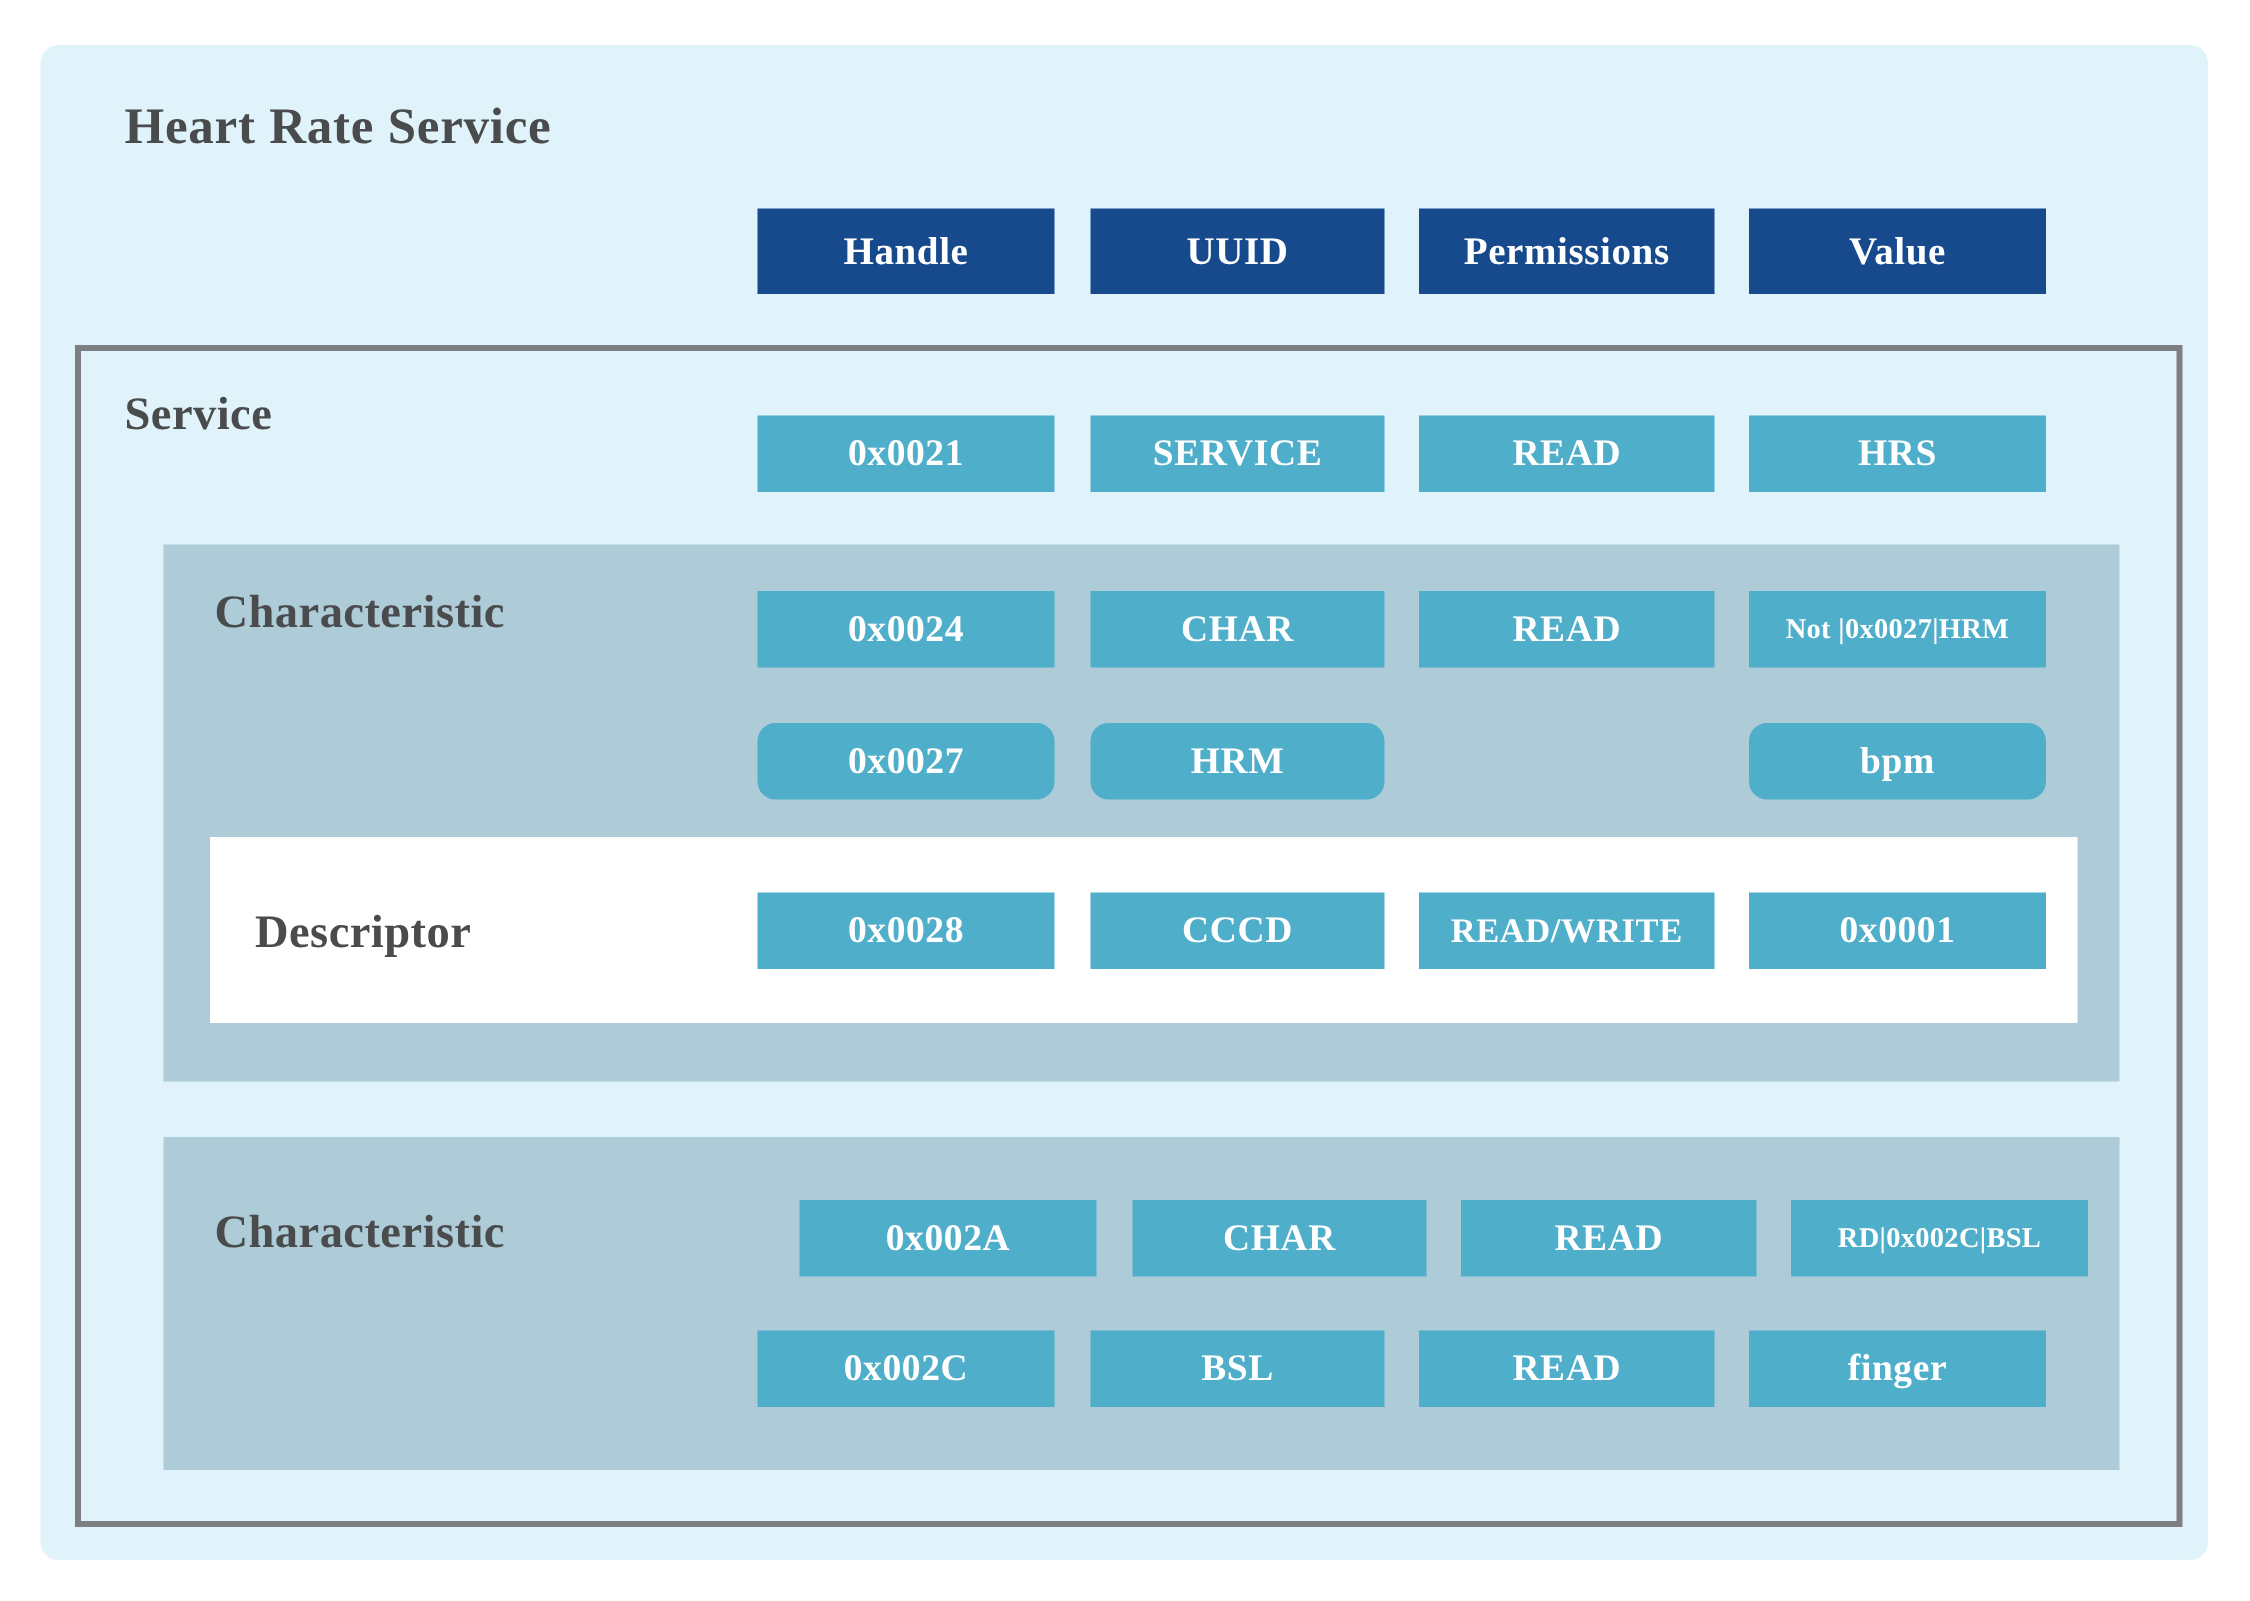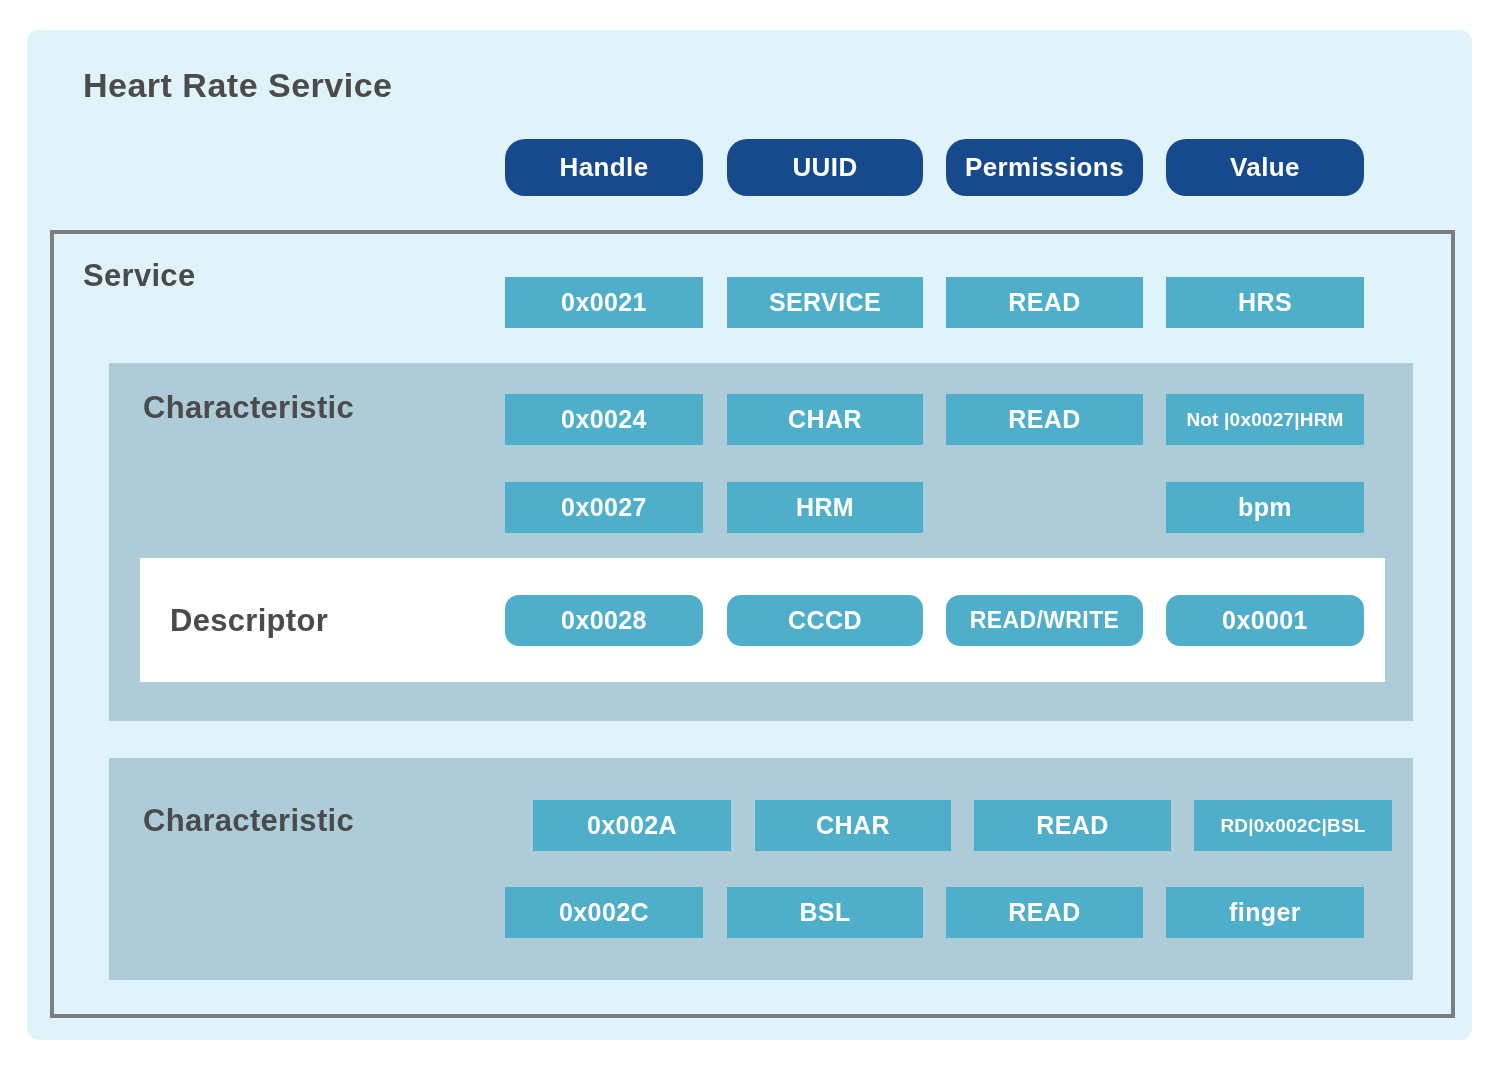"Heart Rate Service" .page { font-family: Liberation Sans, sans-serif -> Liberation Serif, serif }
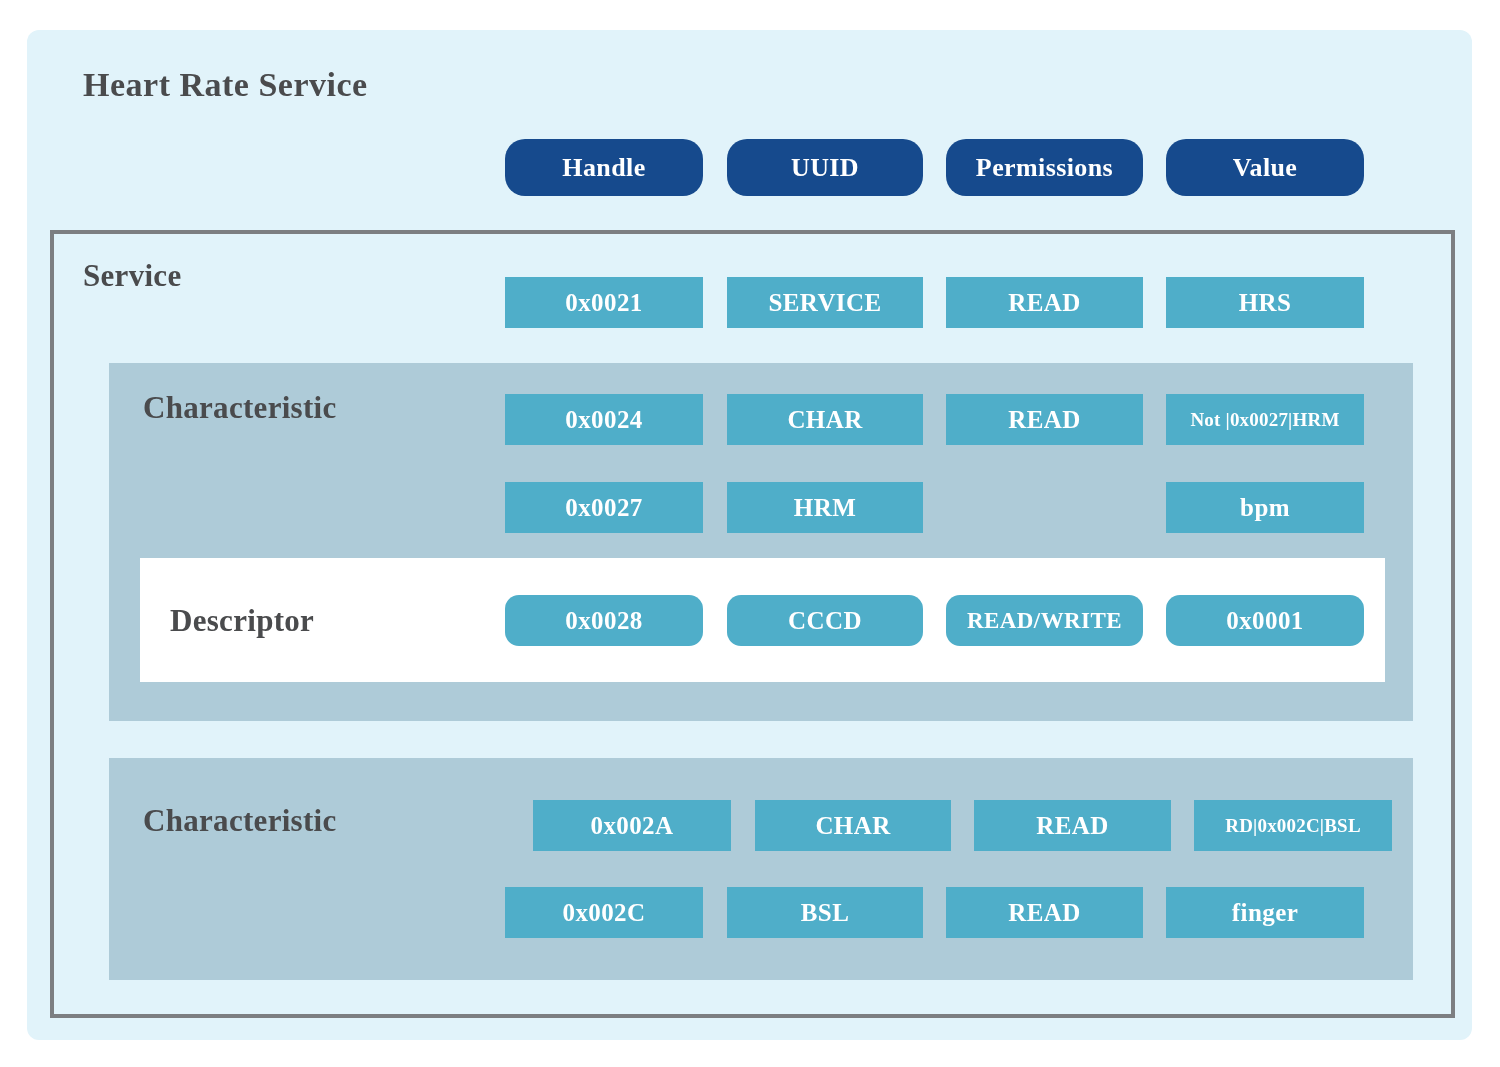"Handle" .r-header { border-radius: 20px -> none }
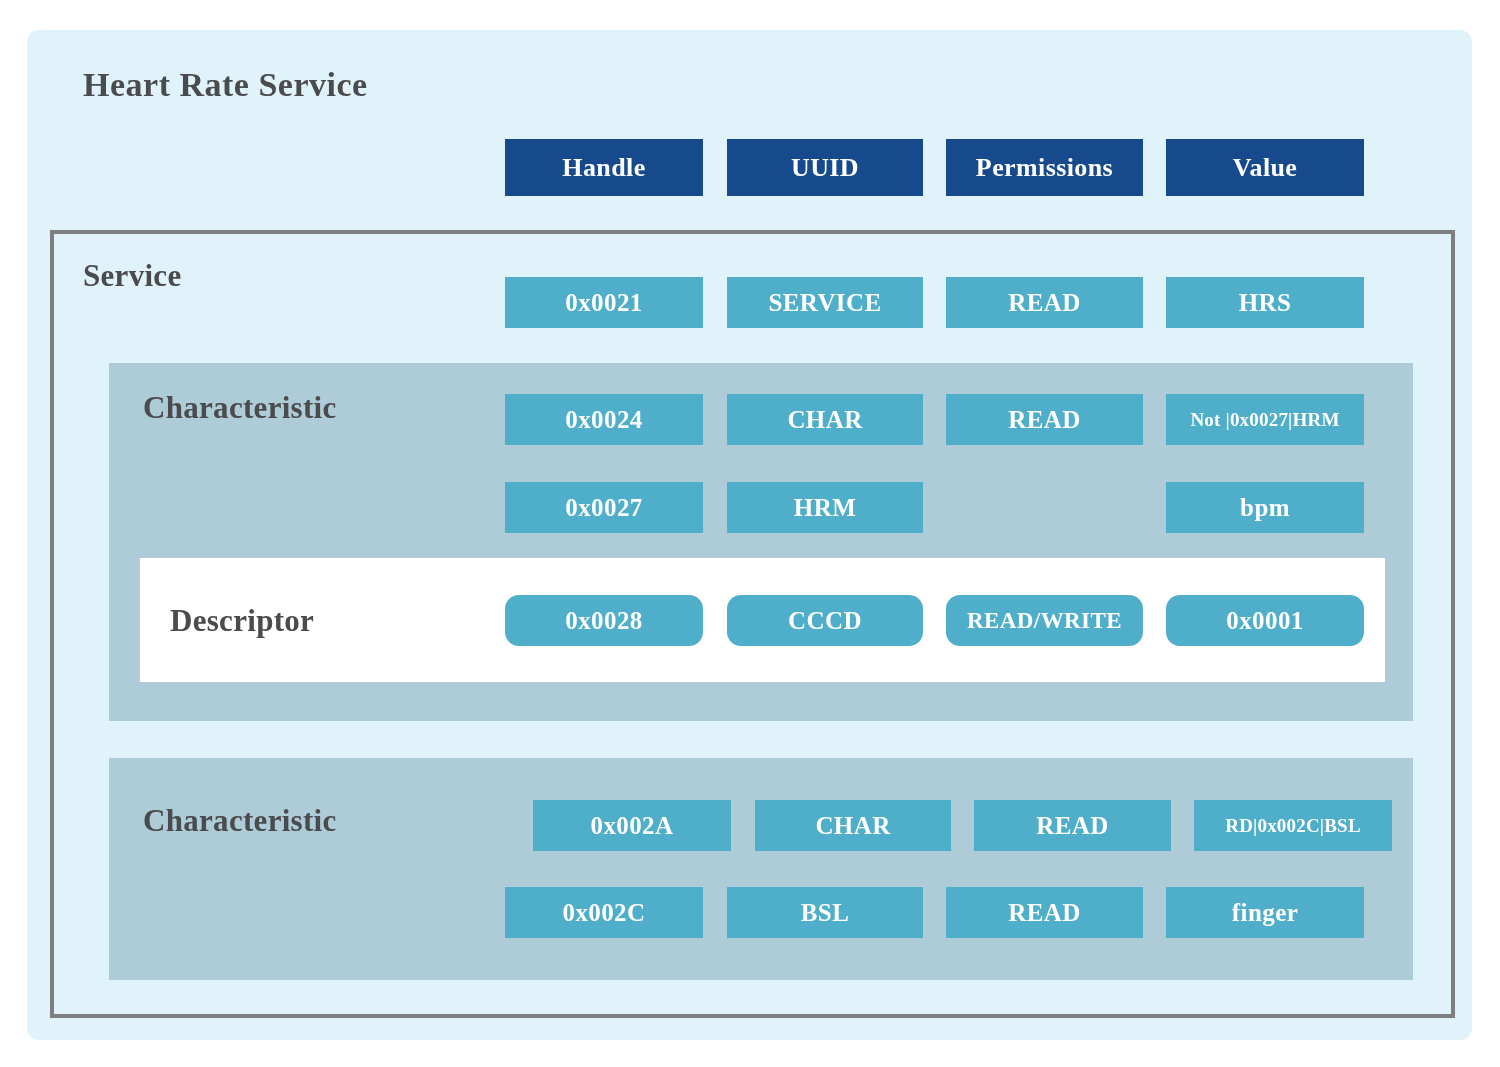"0x0027" .r-c1b { border-radius: none -> 12px }
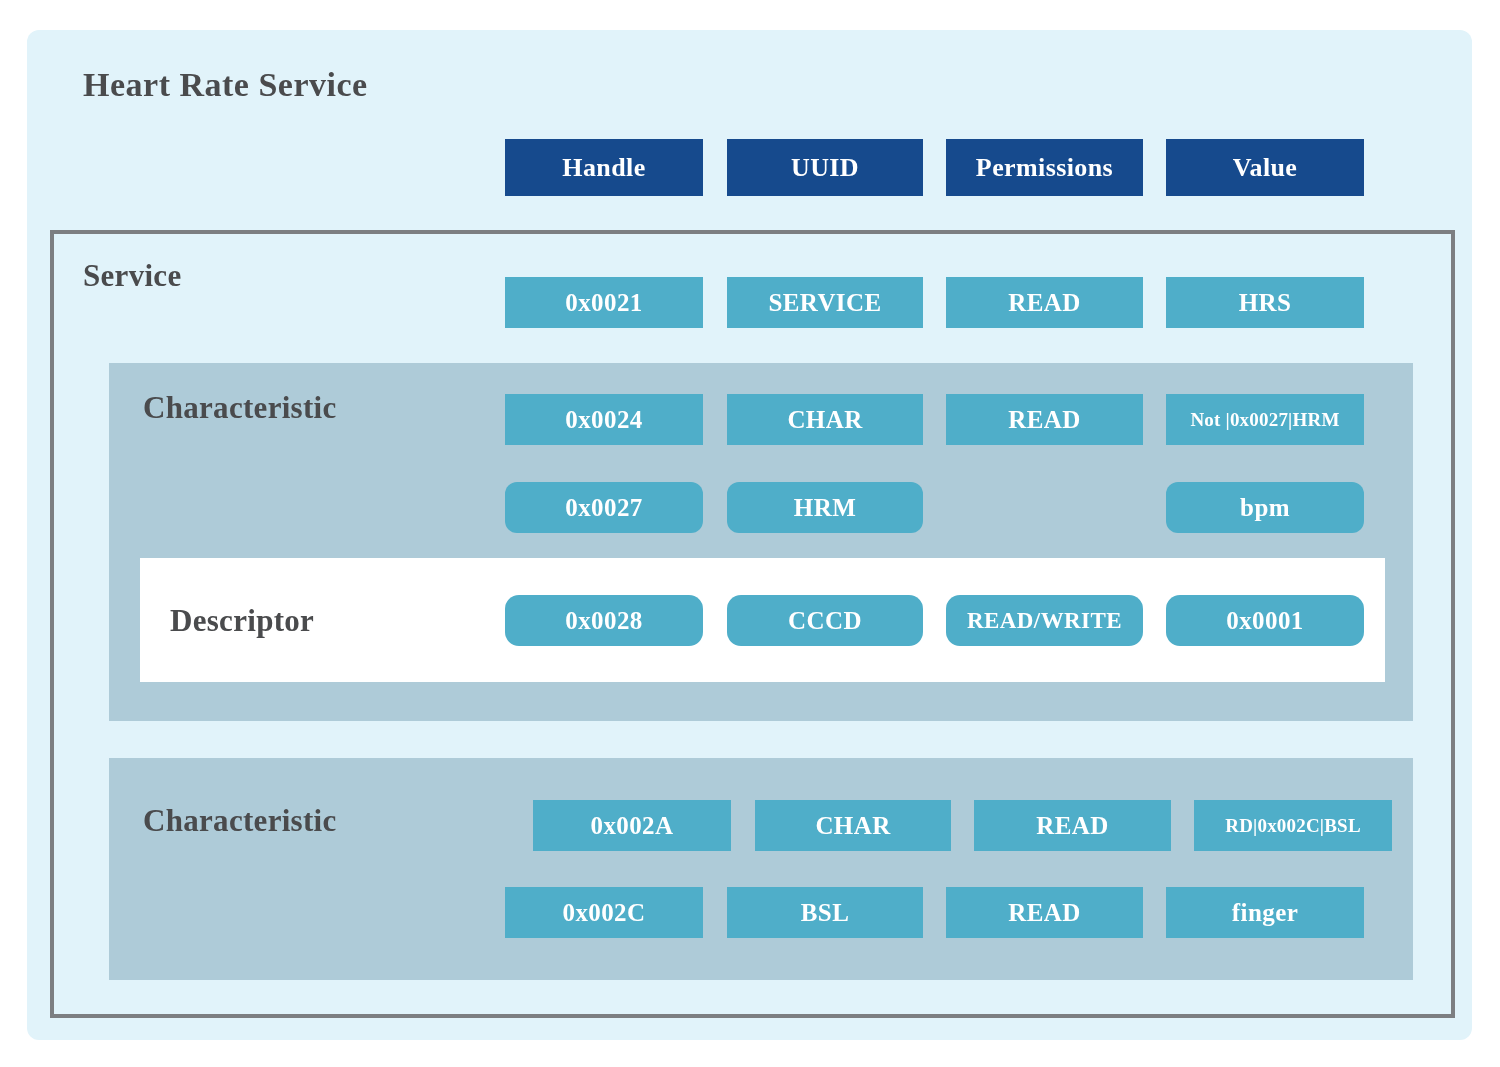"0x0028" .r-desc { border-radius: 14px -> none }
